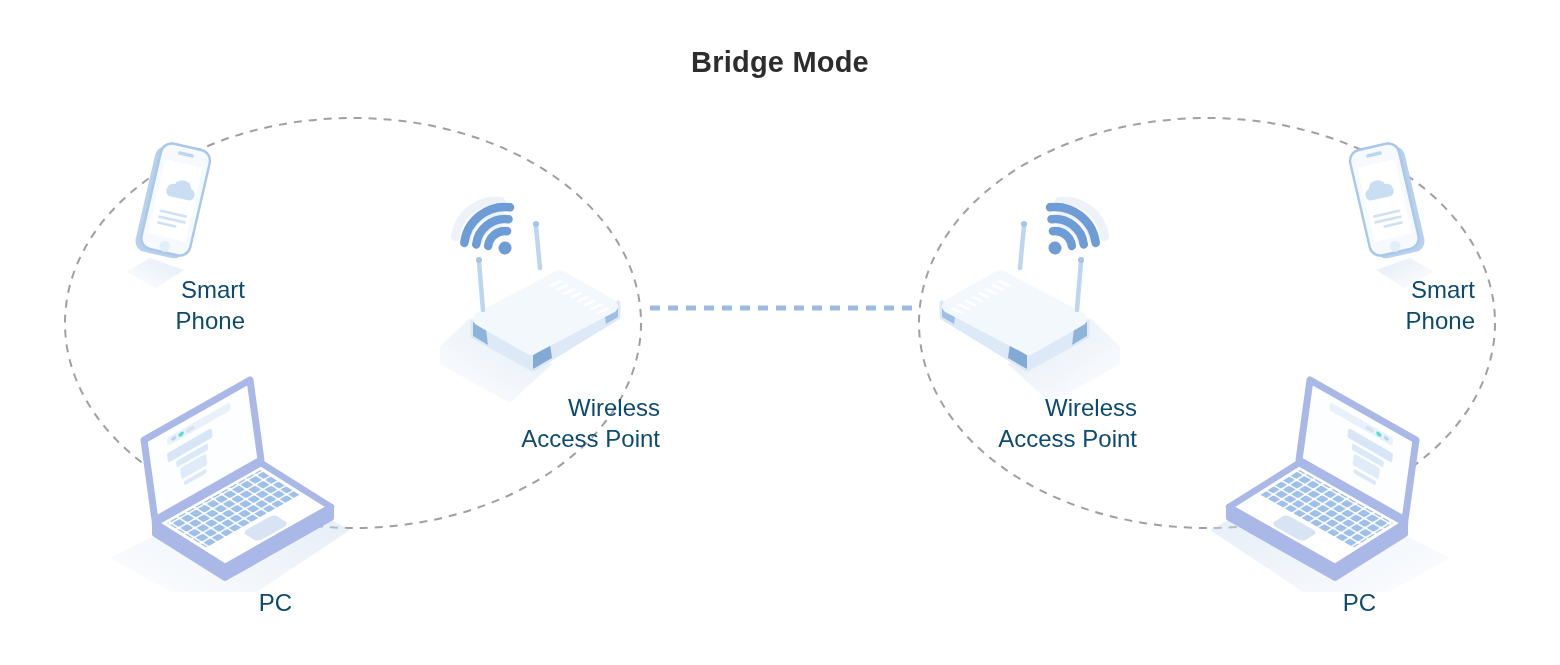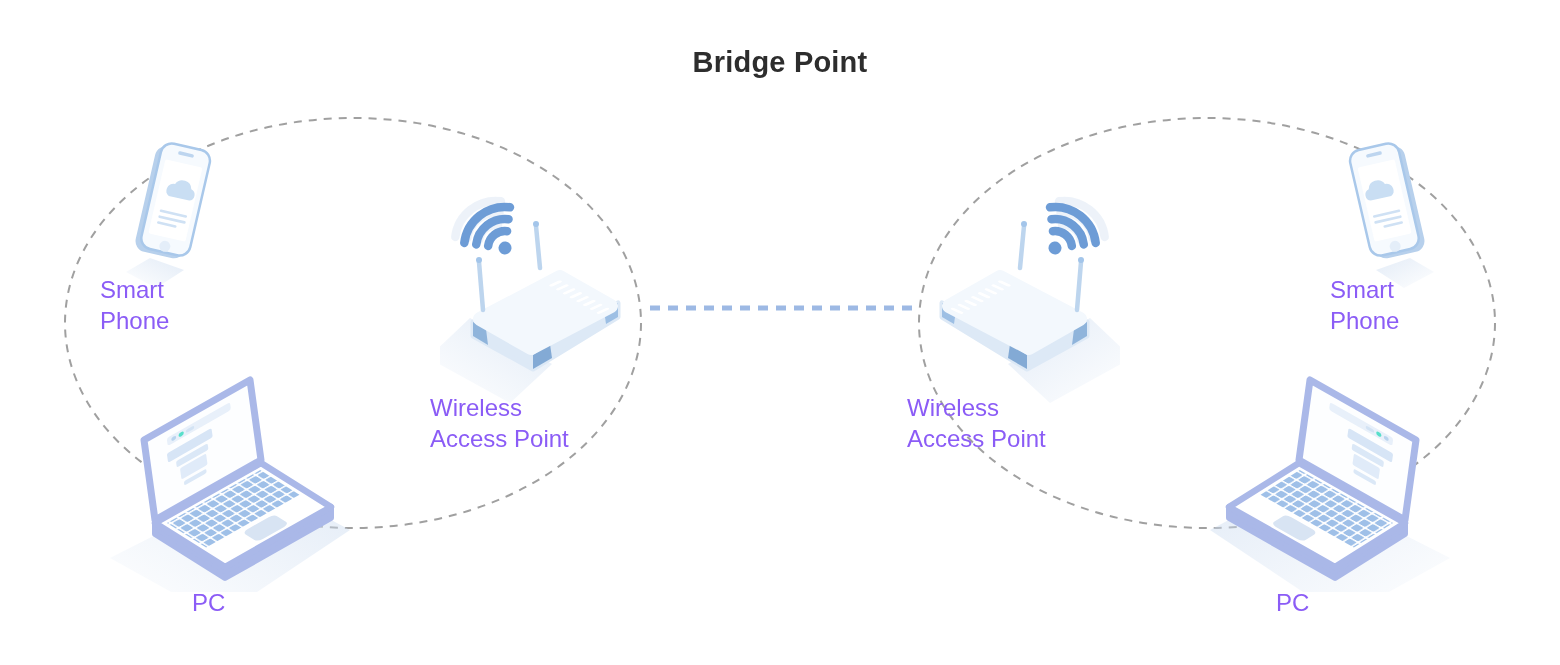"Bridge Point" div.title { text: Point -> Mode }
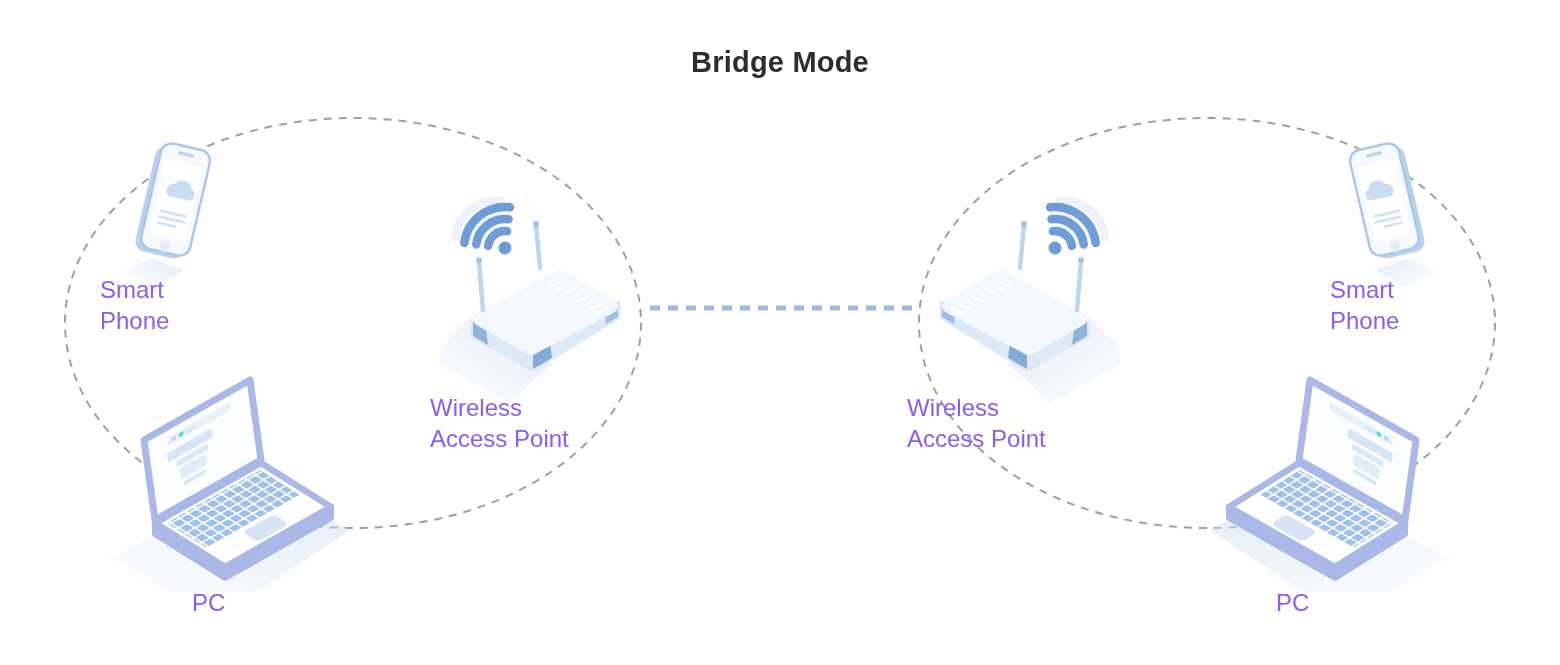"Smart" .label { color: #8b5cf6 -> #0c4a6e; text-align: left -> right }
